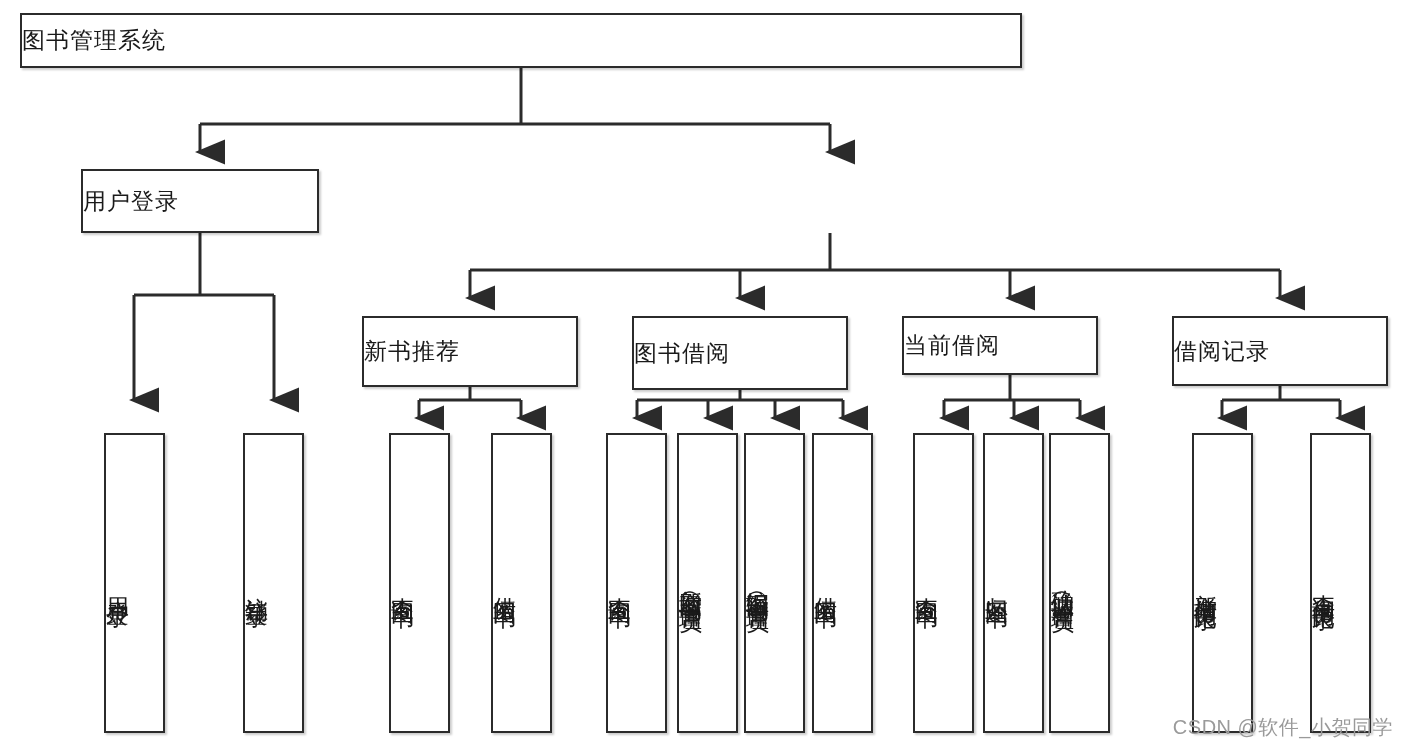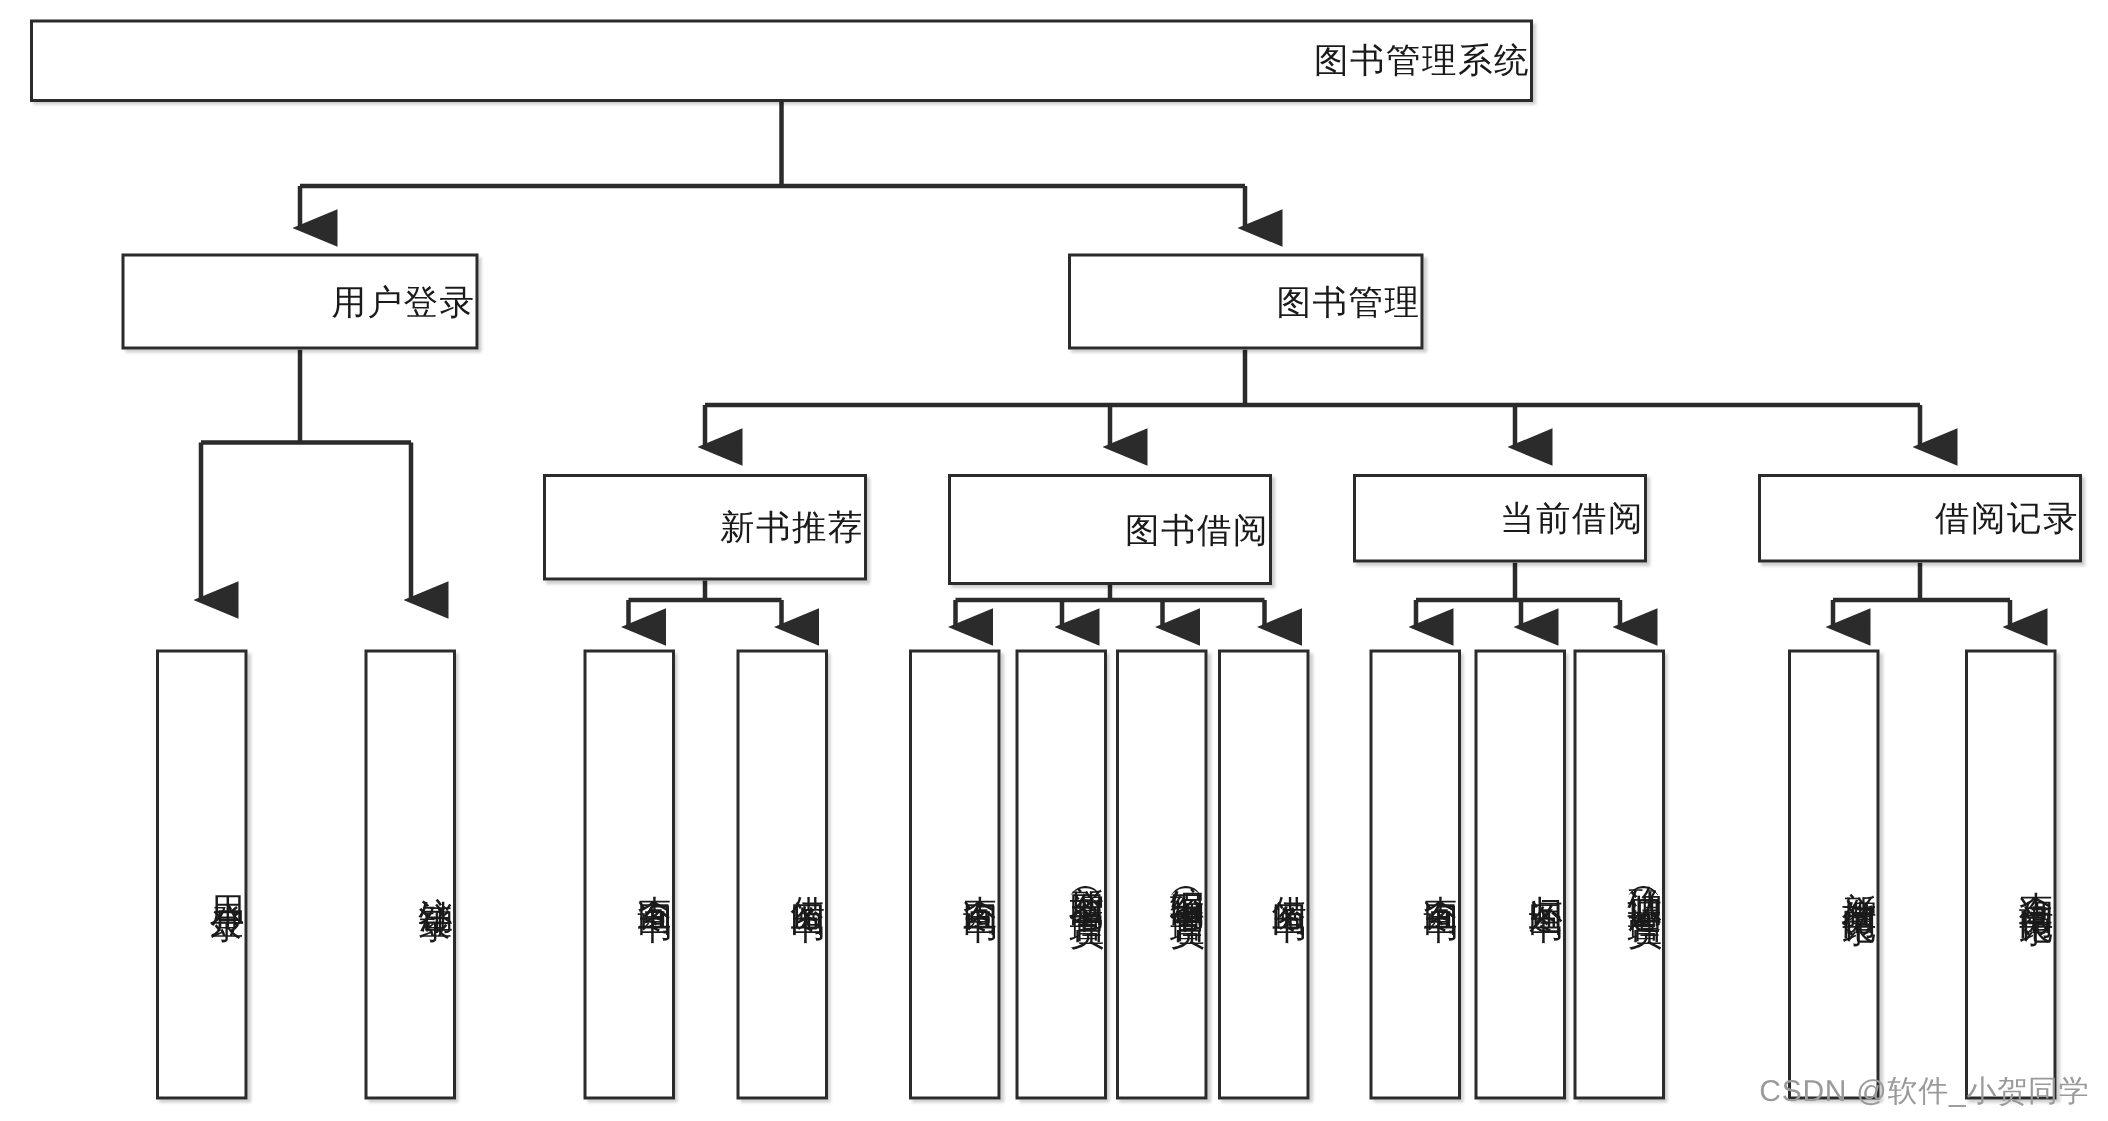"图书管理系统" .node { justify-content: flex-end -> flex-start }
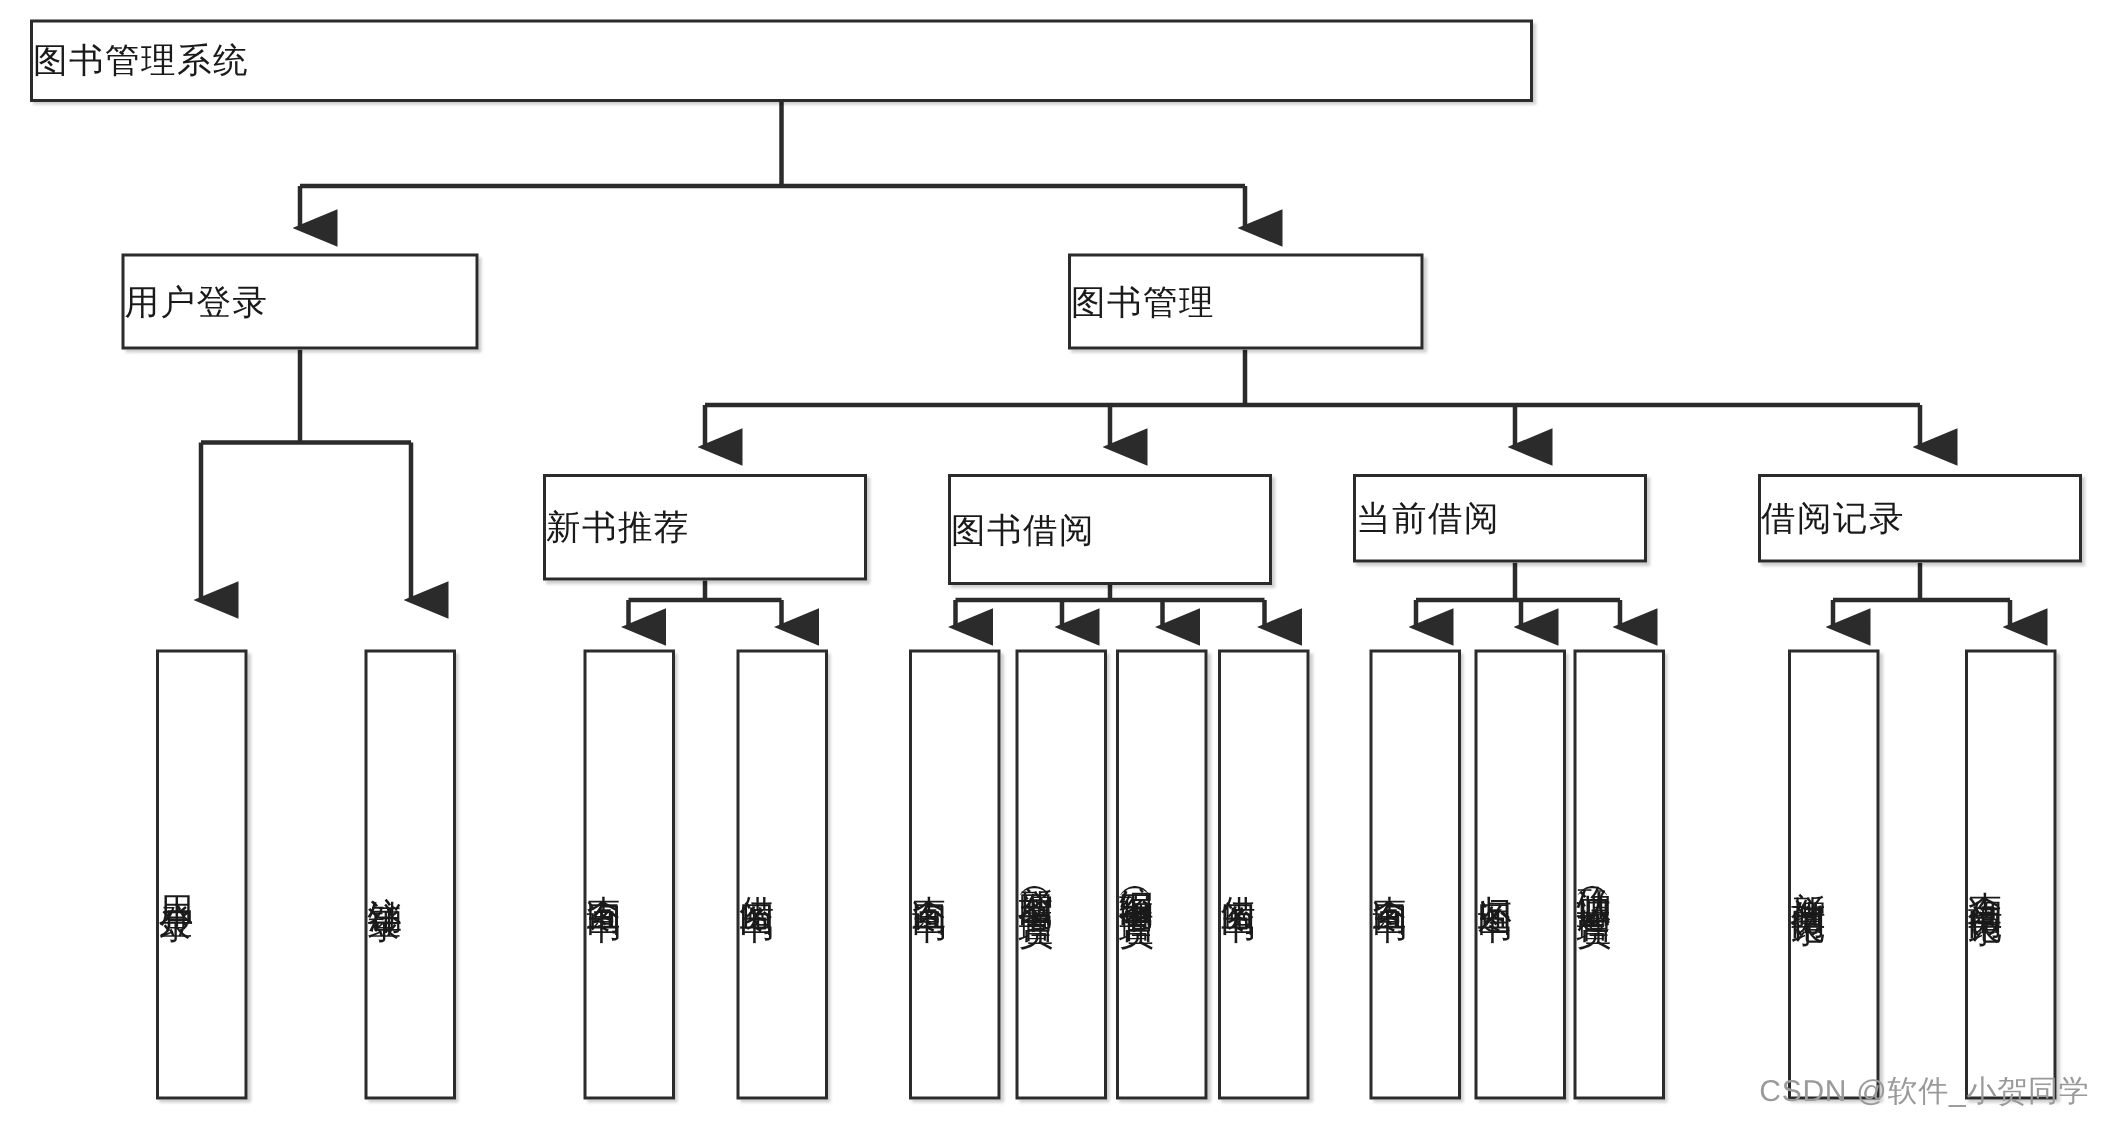"图书管理" div.node { html: <div> <span>图书管理</span> </div> -> none }
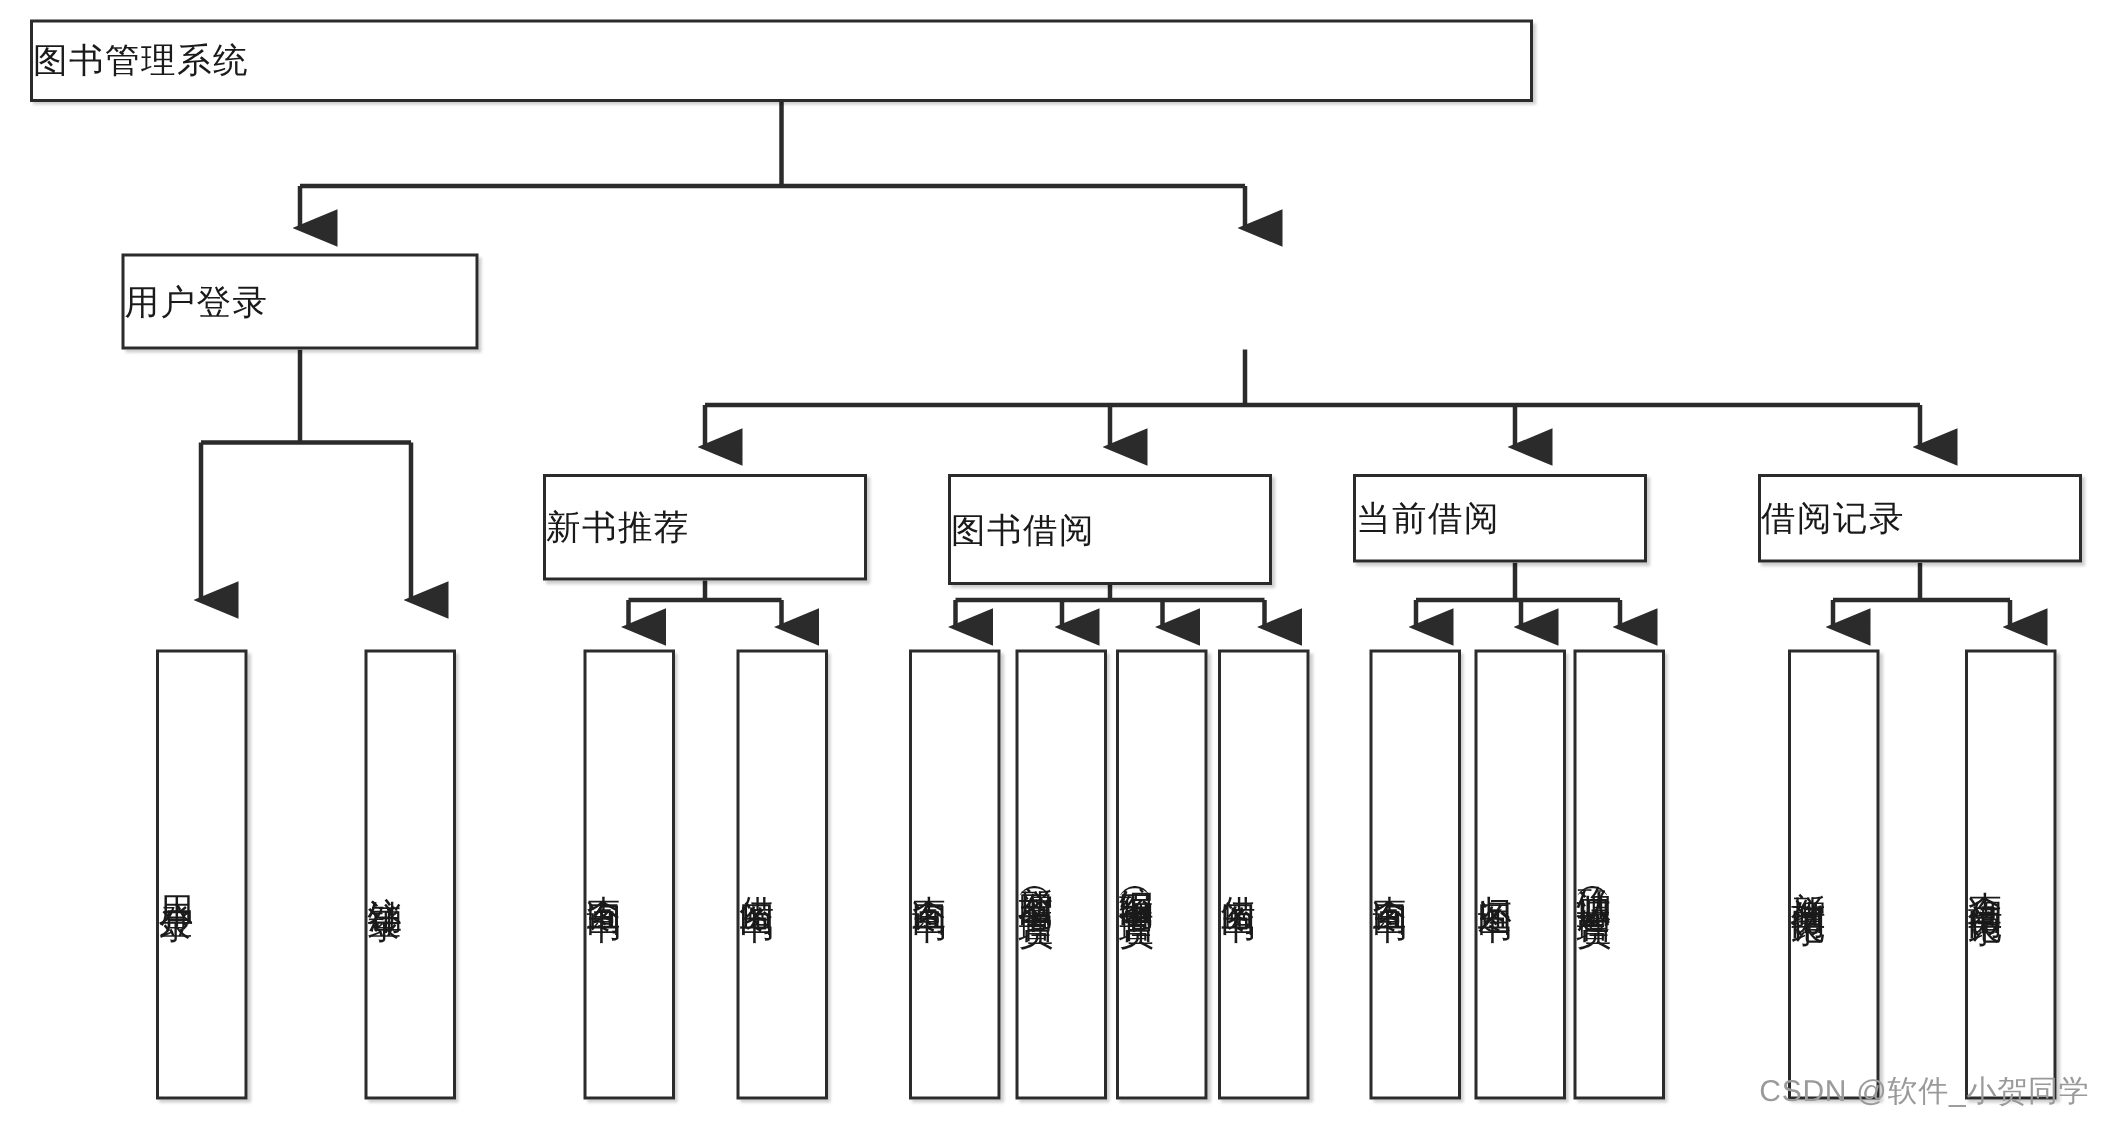"借阅记录" div.node { height: 59px -> 70px }
